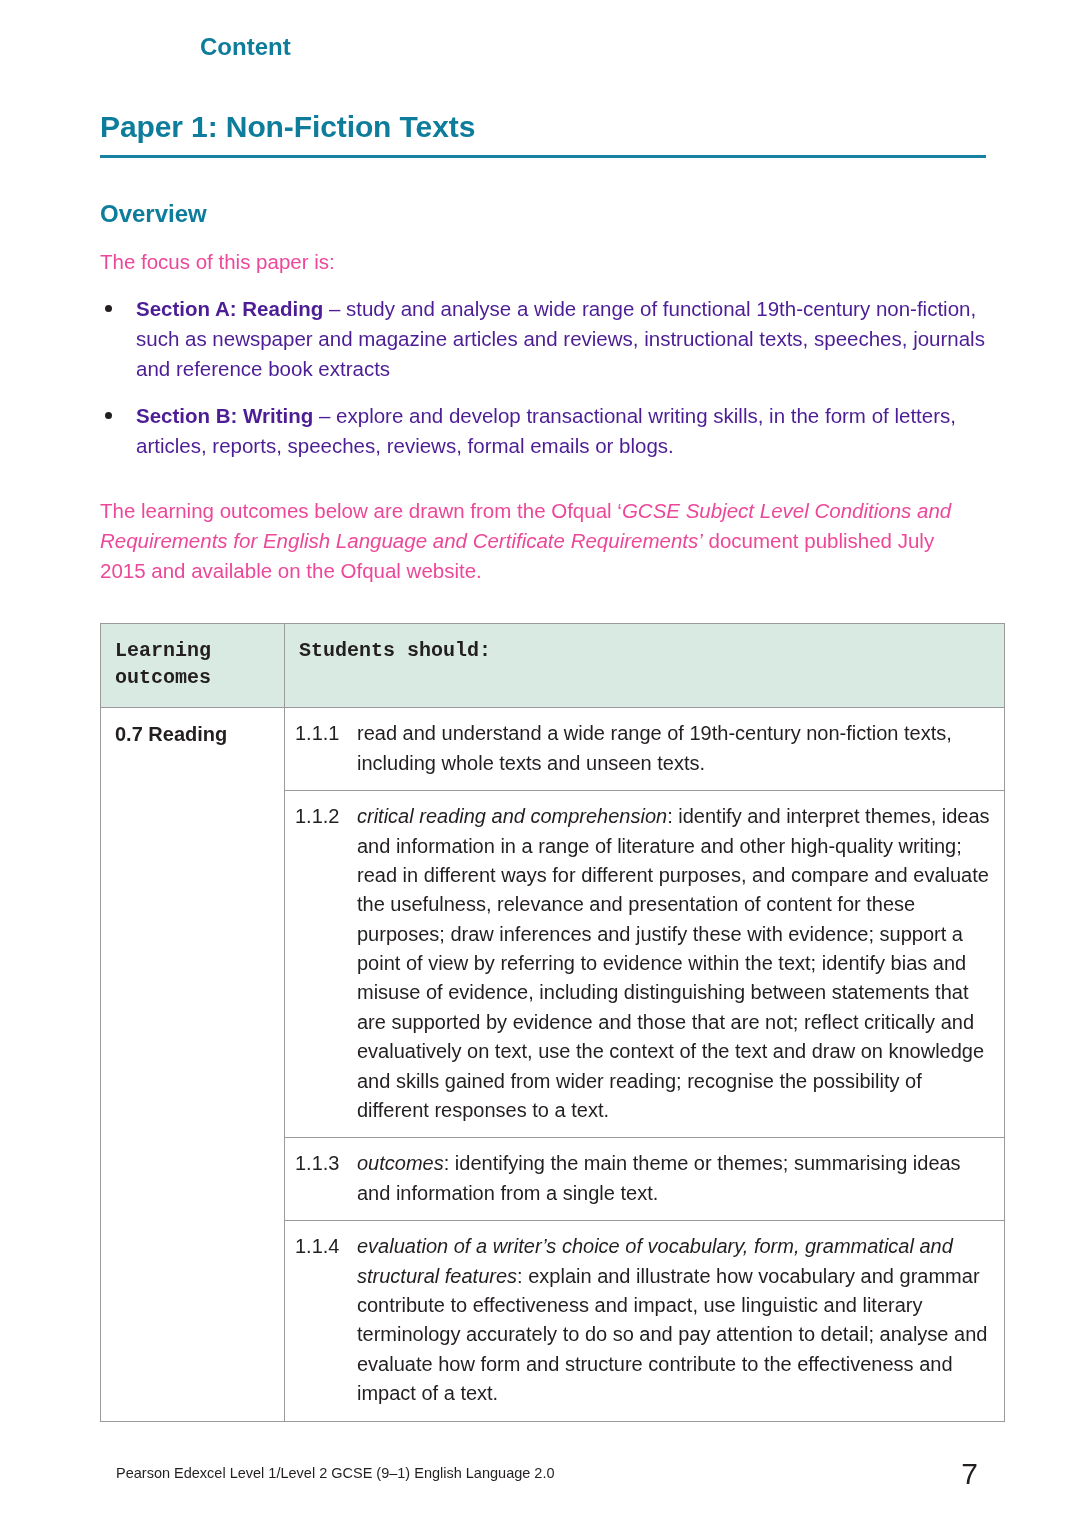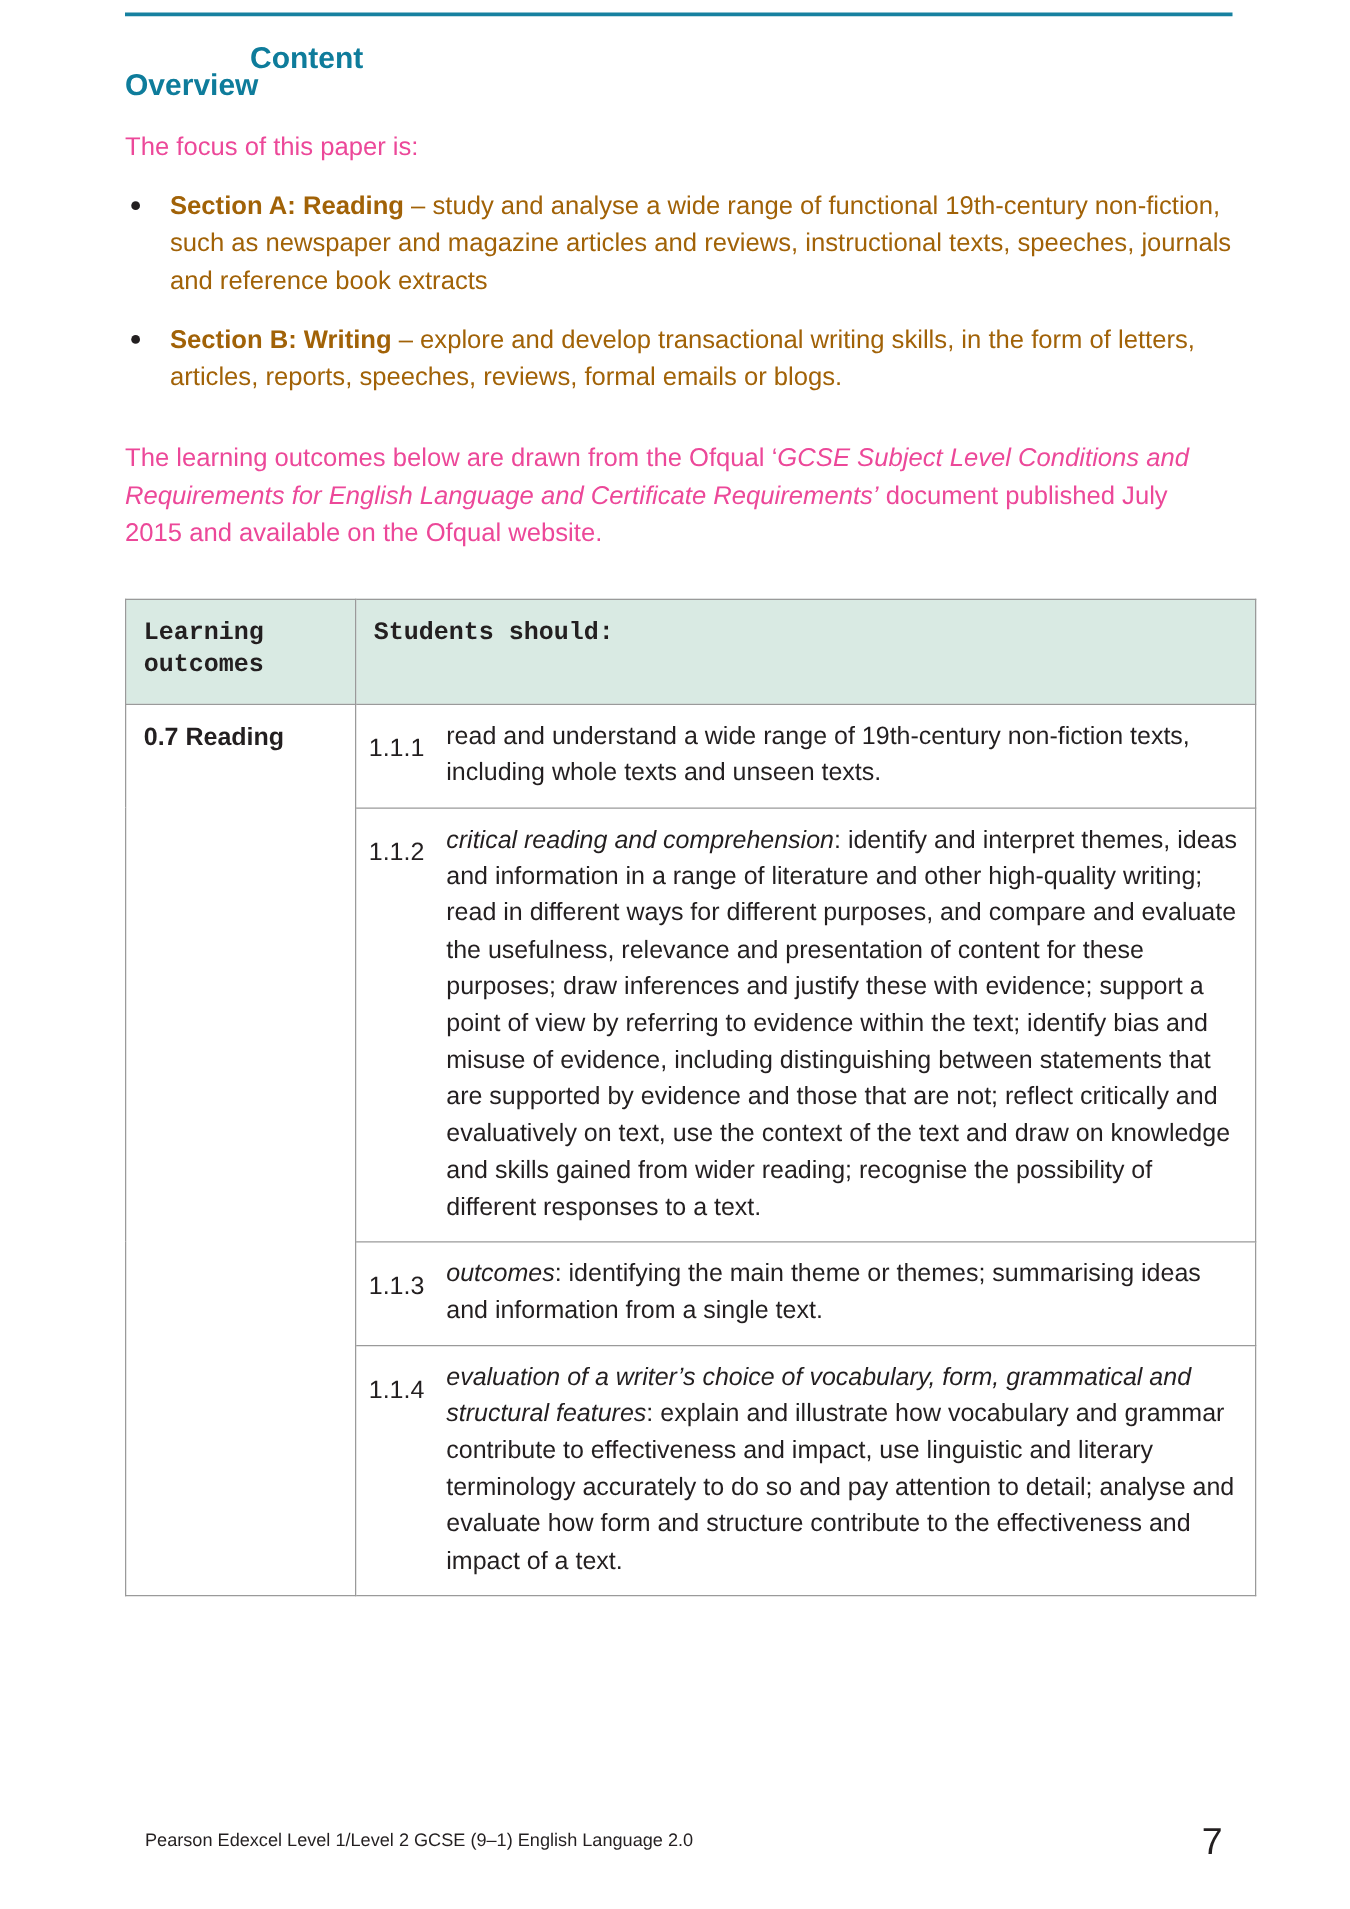"Paper 1: Non-Fiction Texts" h1.page-title { html: none -> <h1>Paper 1: Non-Fiction Texts</h1> }
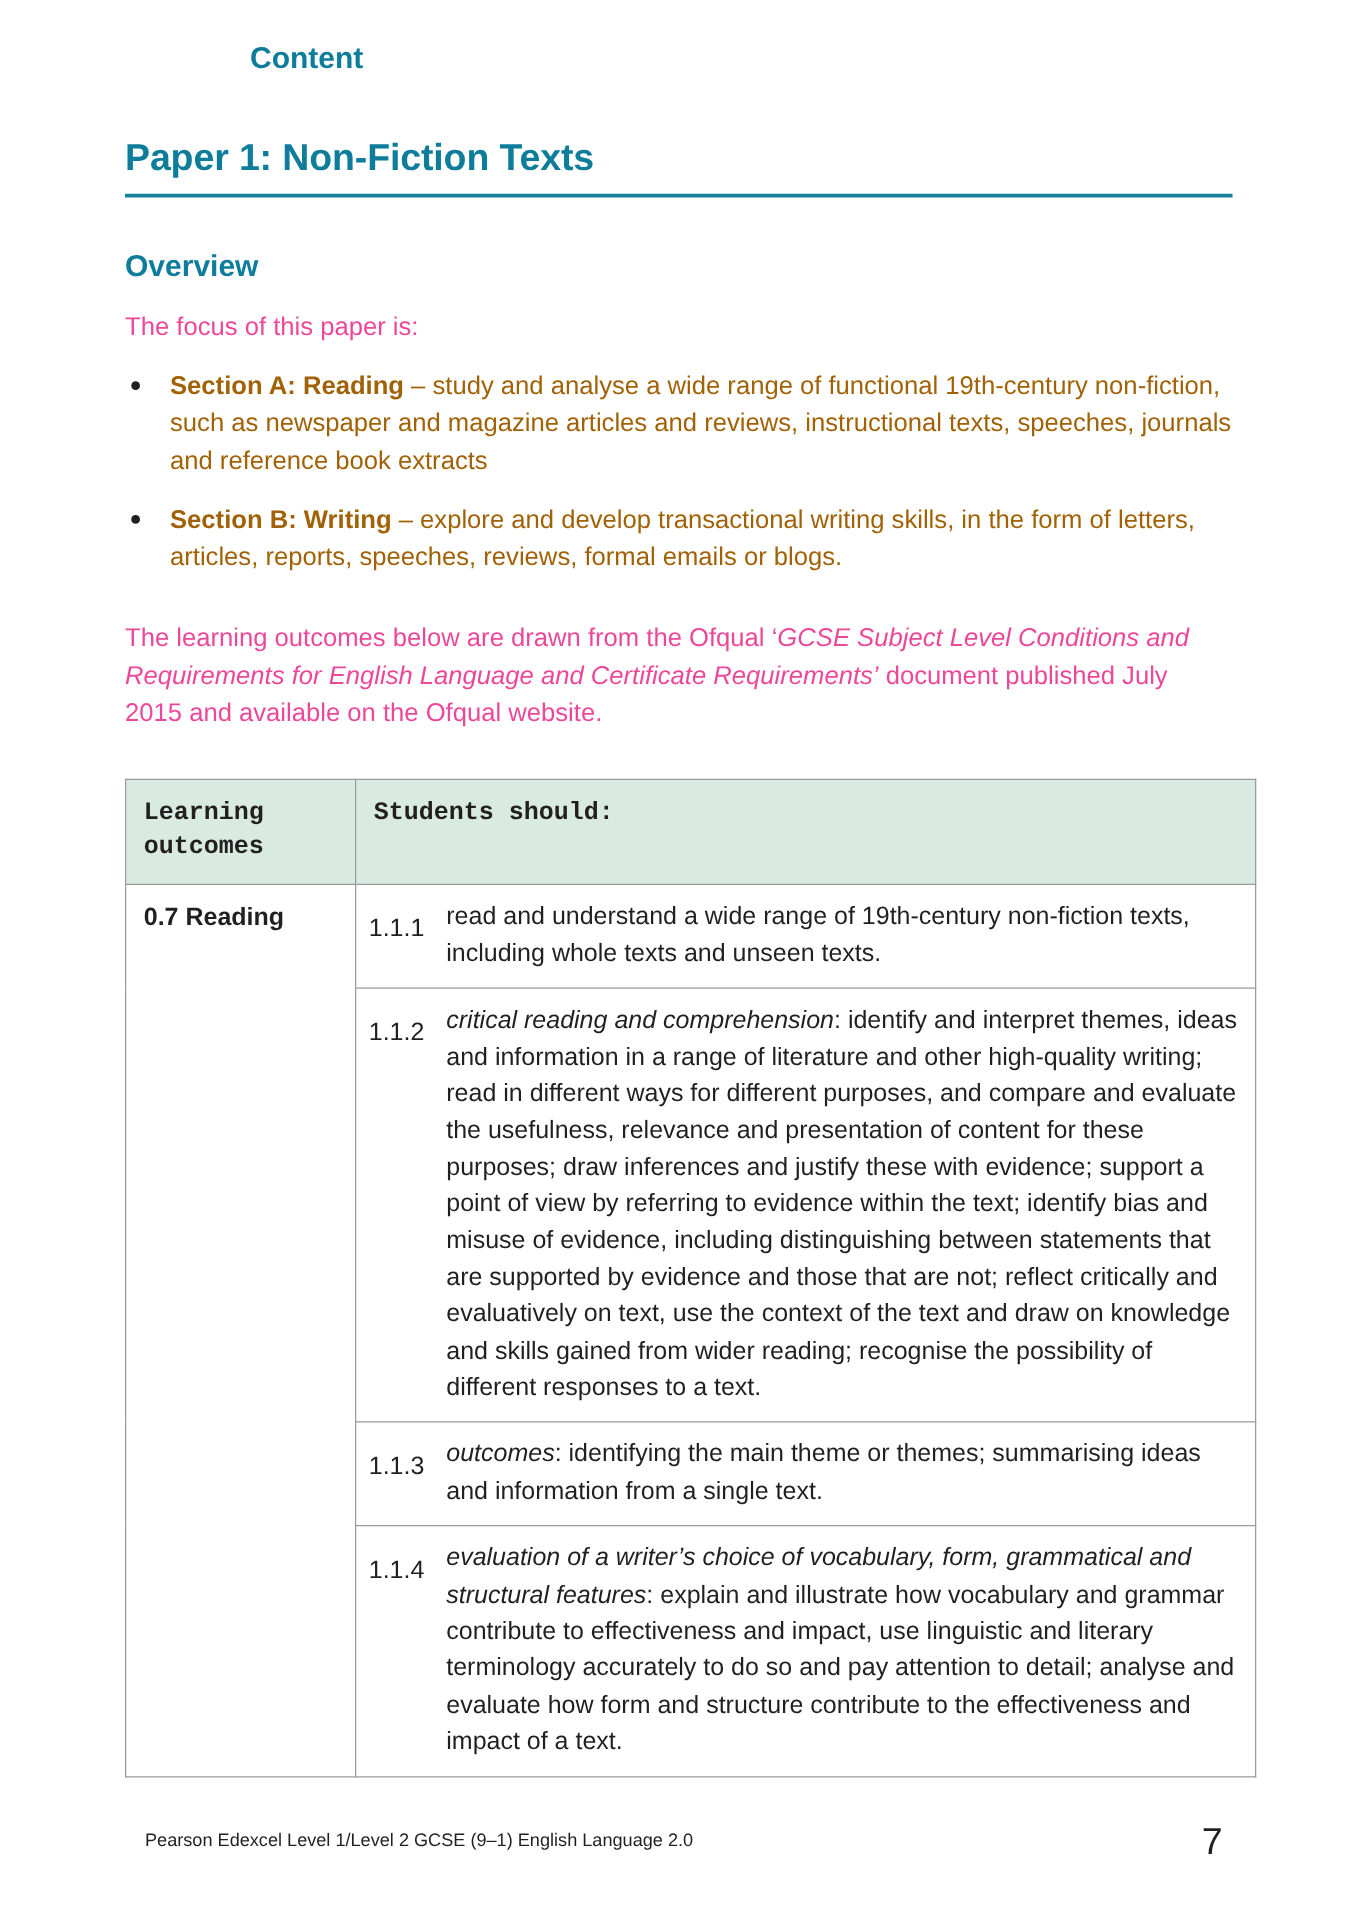"Section A: Reading – study" .bullets li { color: #a16207 -> #4c1d95 }
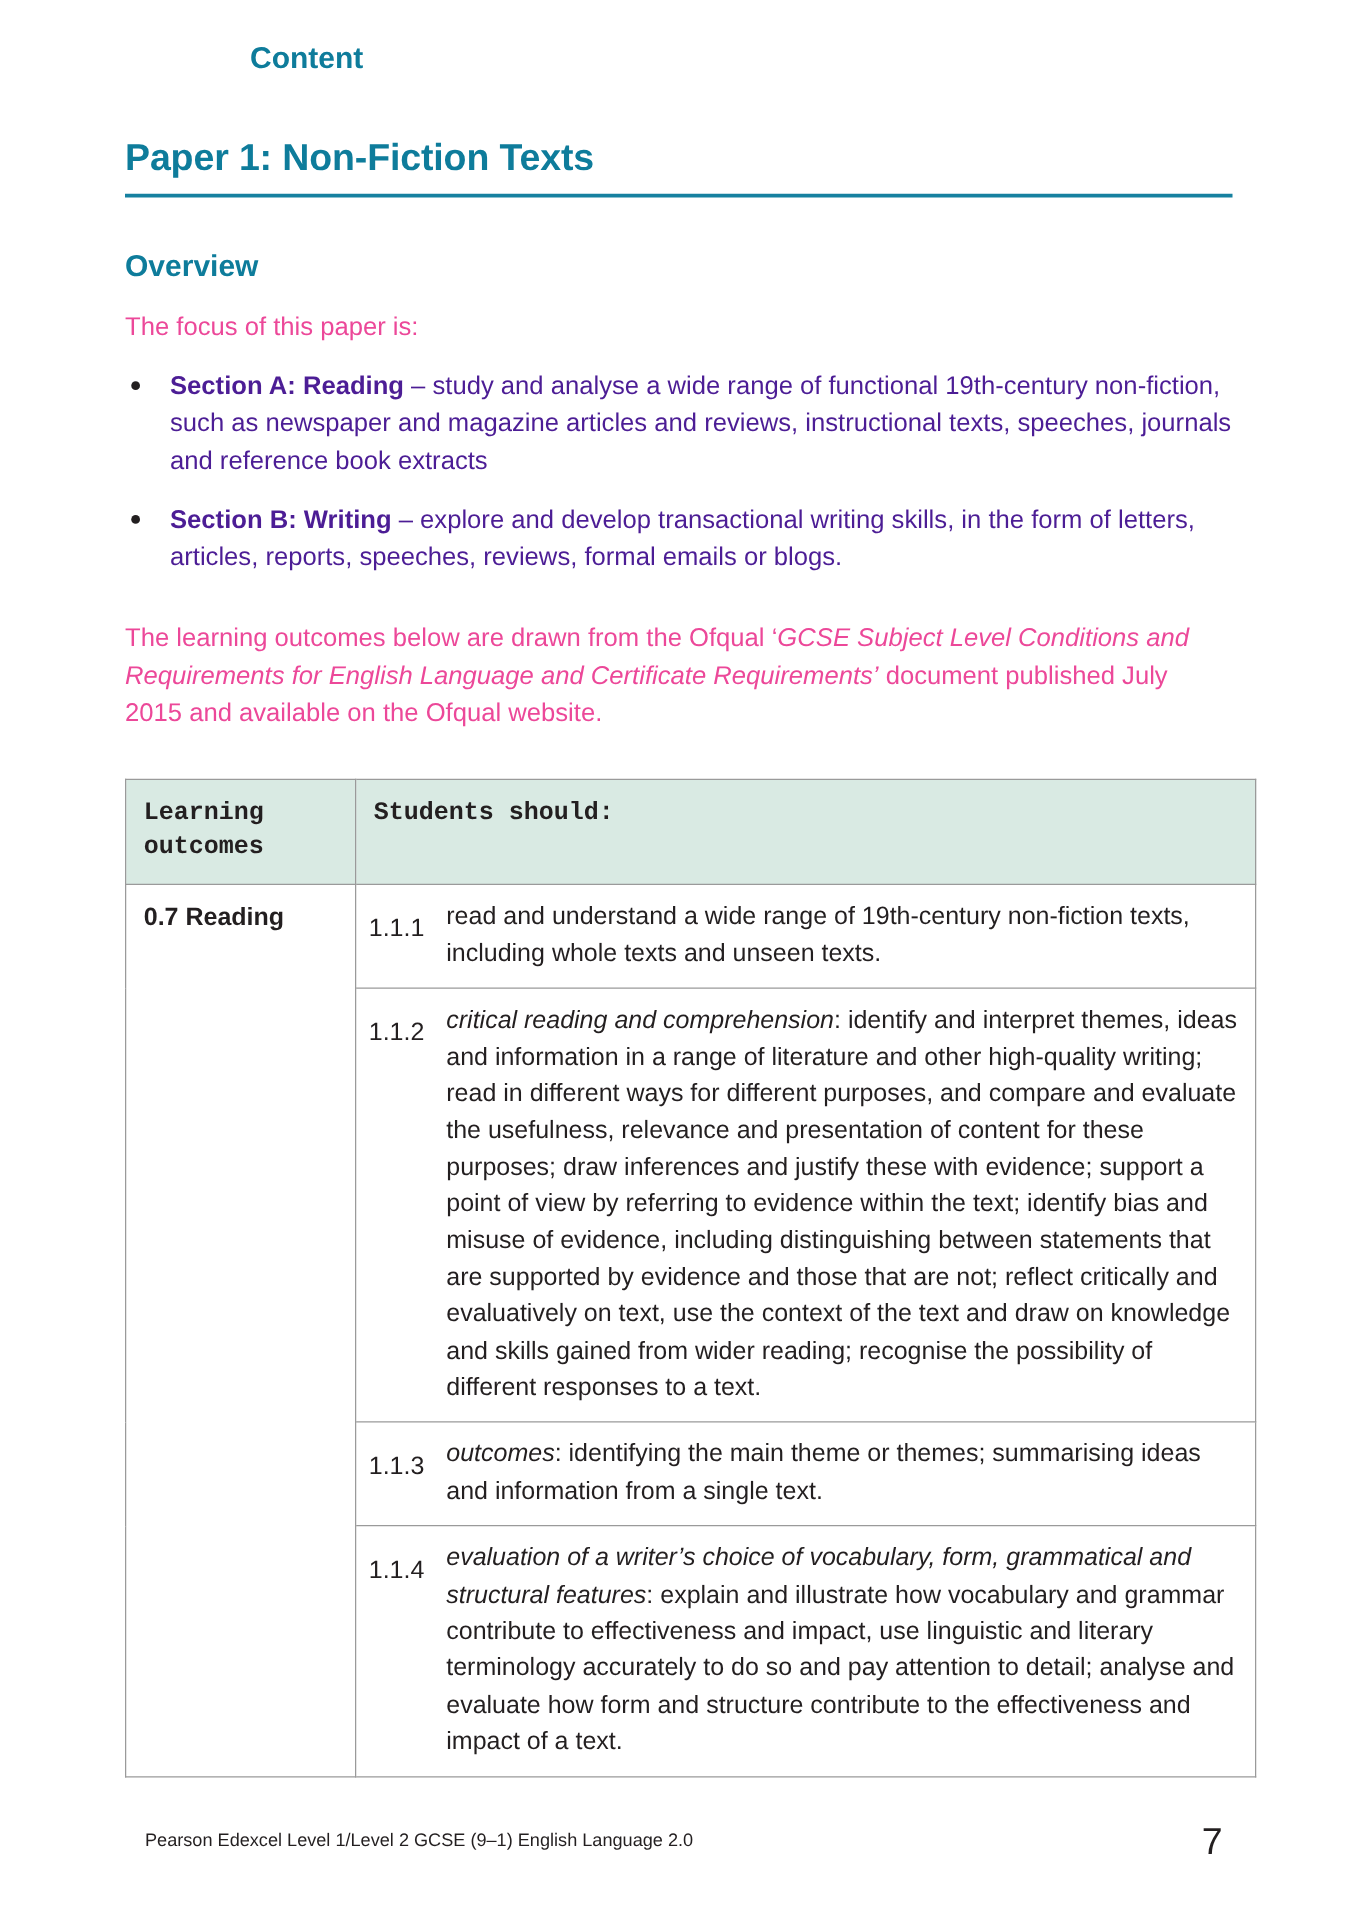"1.1.1" .item .num { top: 10px -> 0 }
